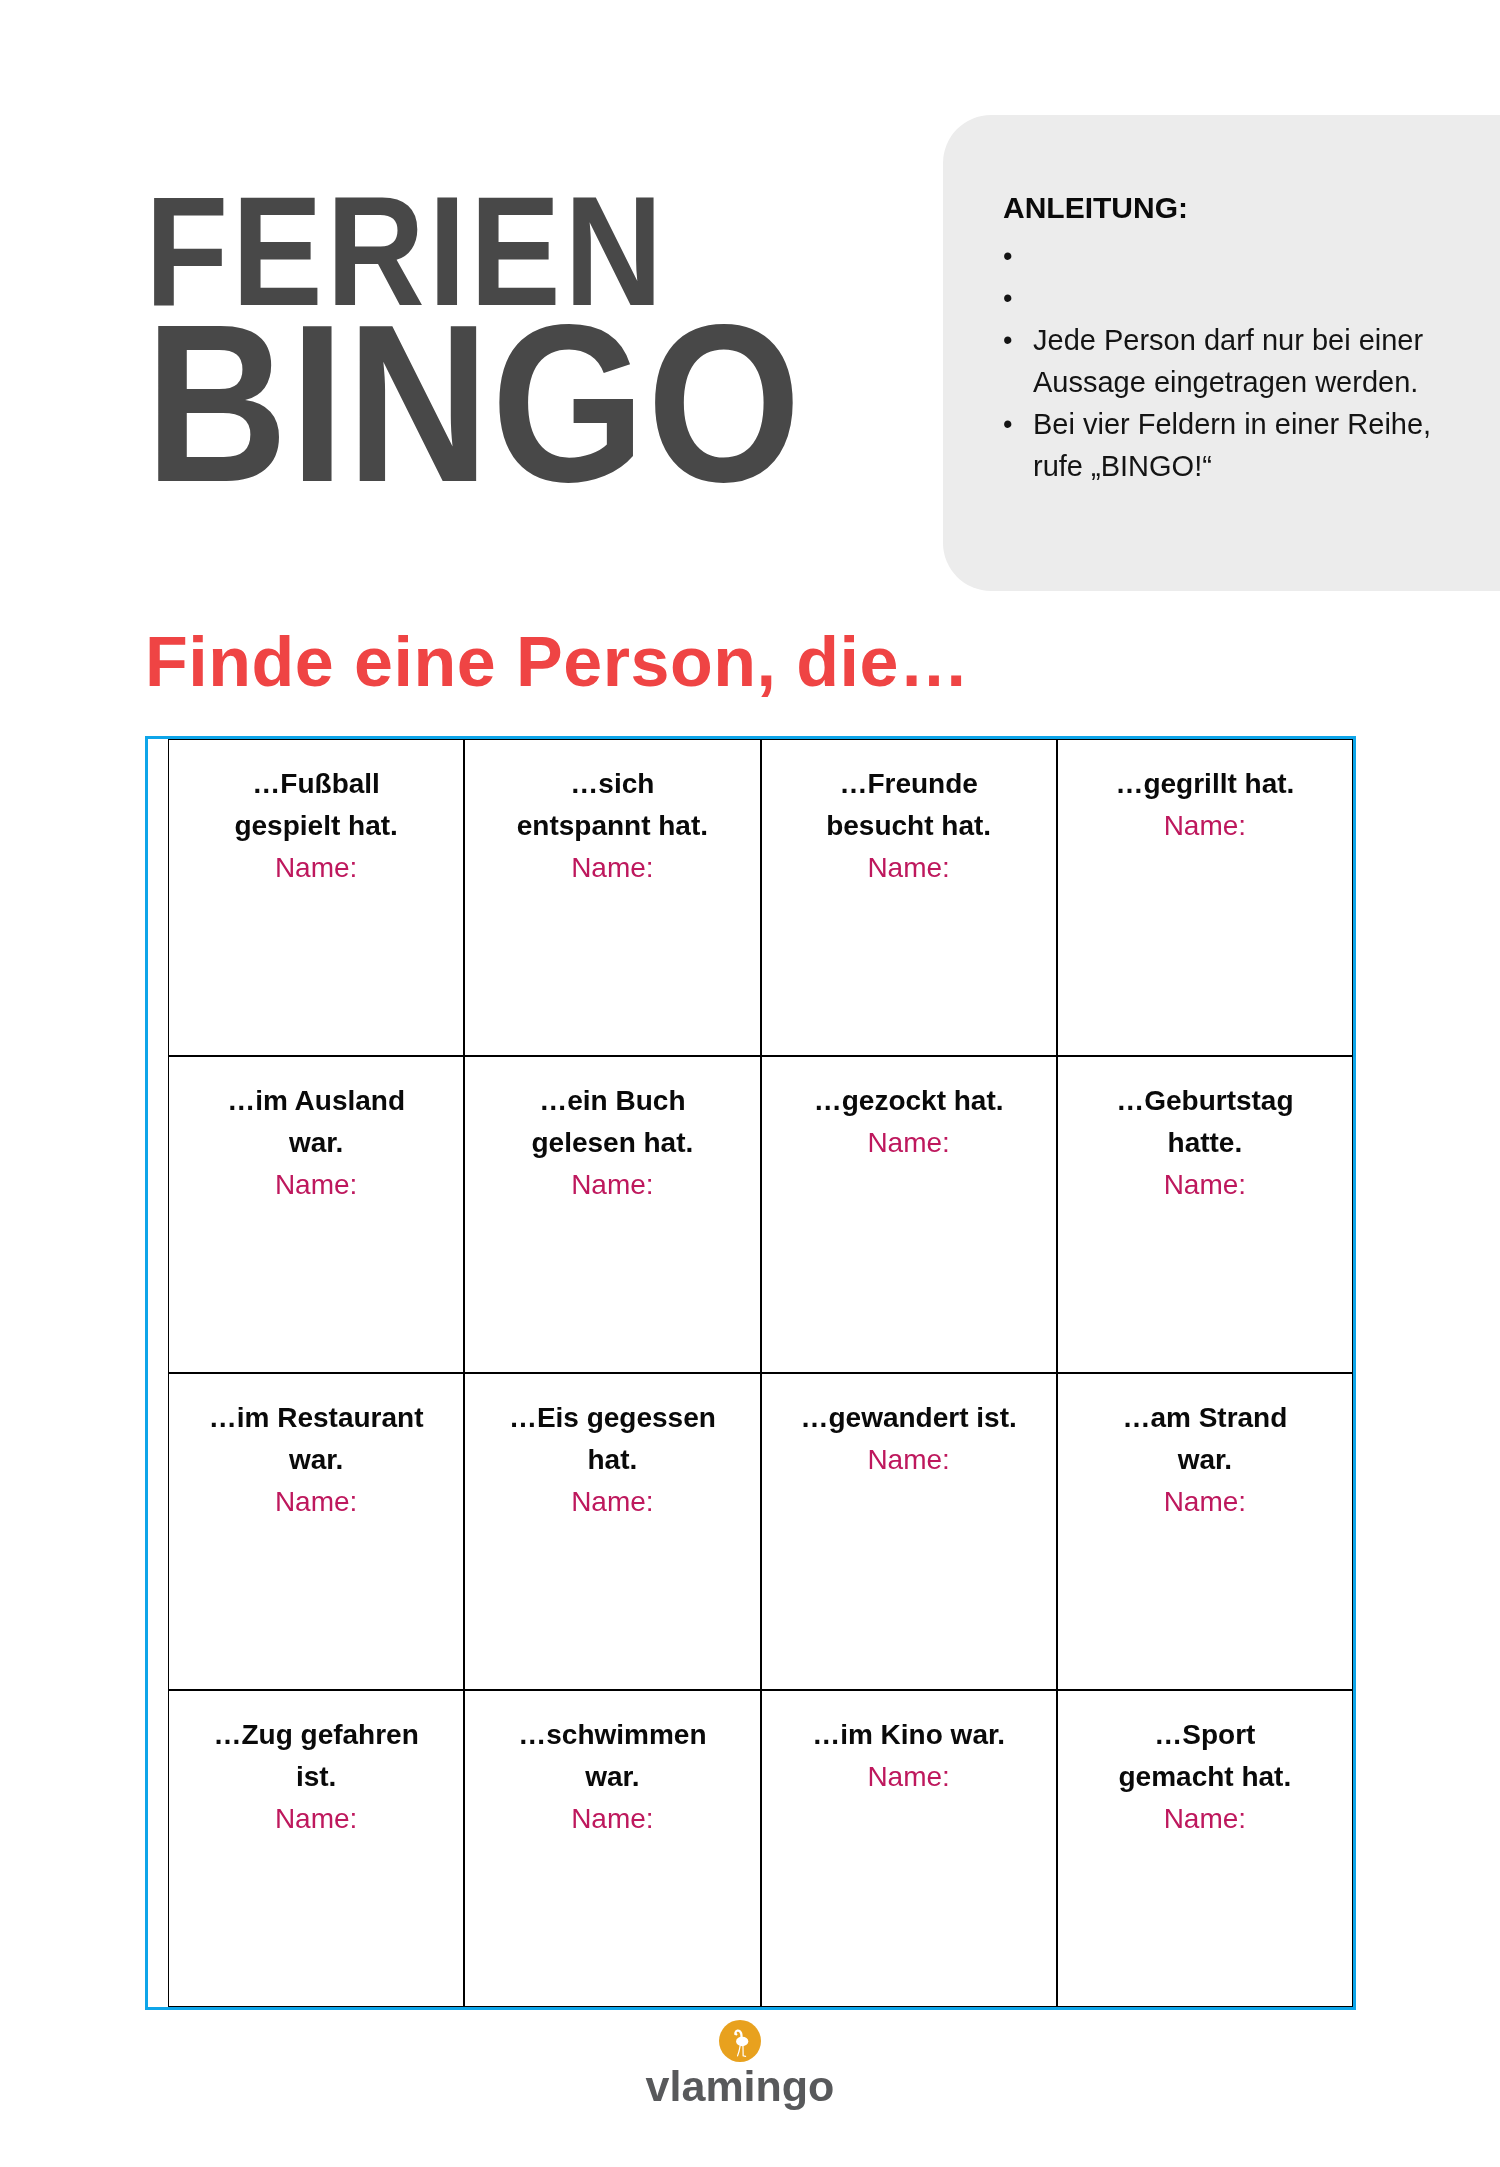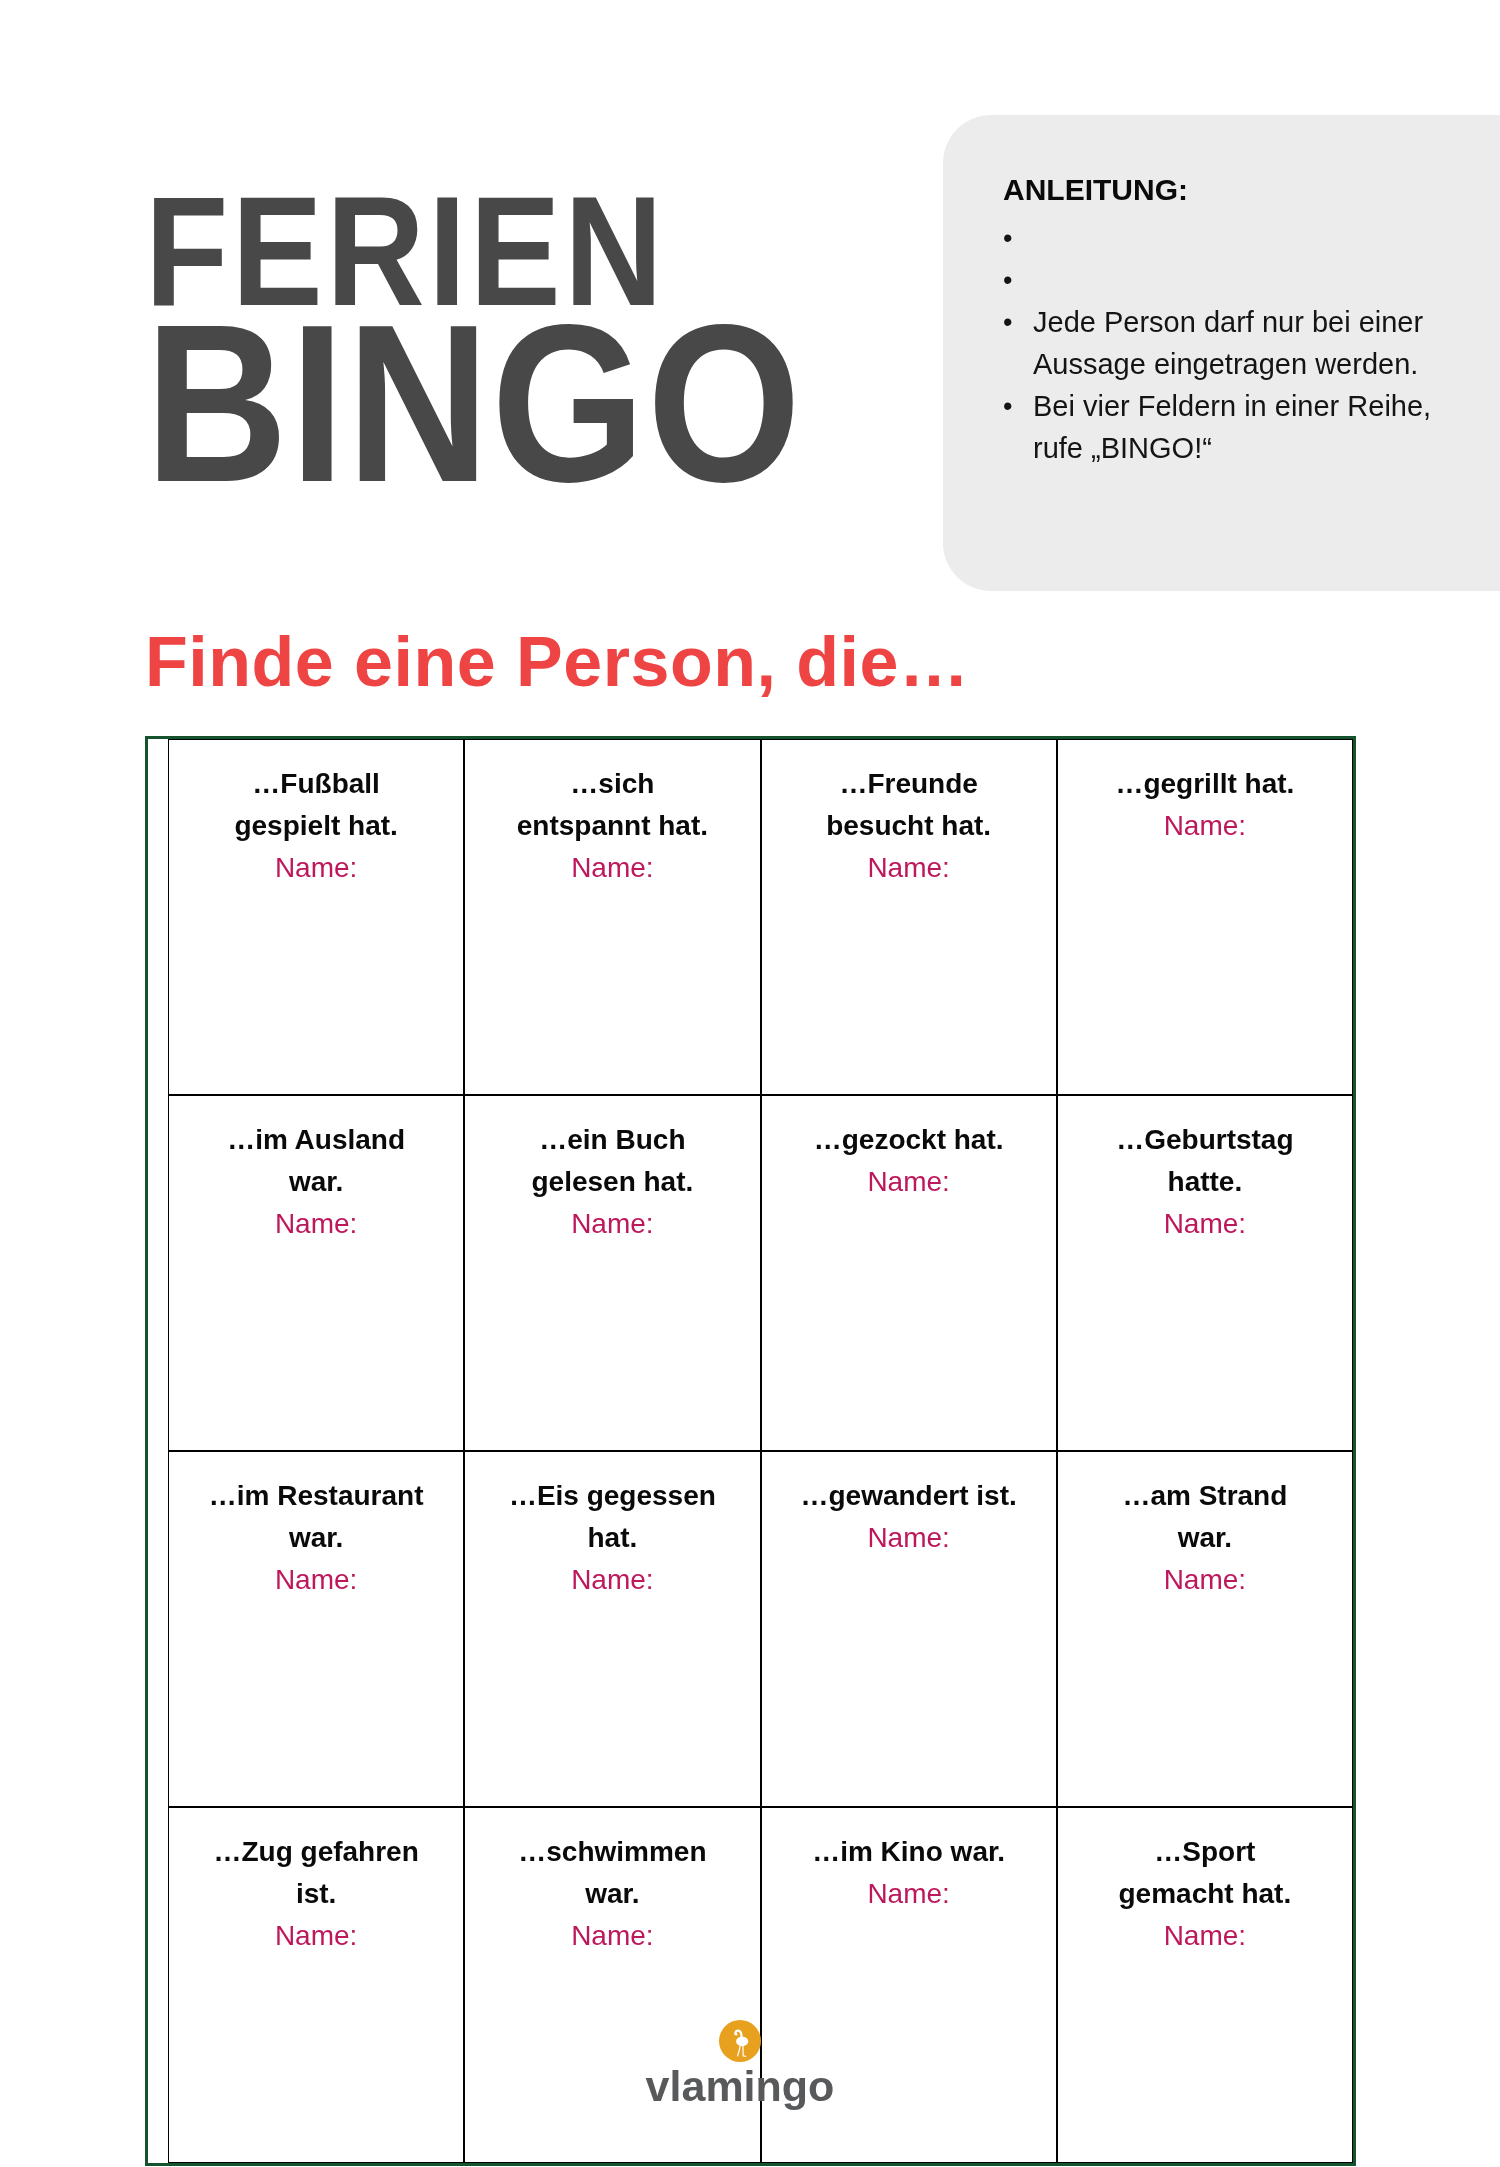"ANLEITUNG:" .instructions { padding: 58px 36px 0 60px -> 76px 36px 0 60px }
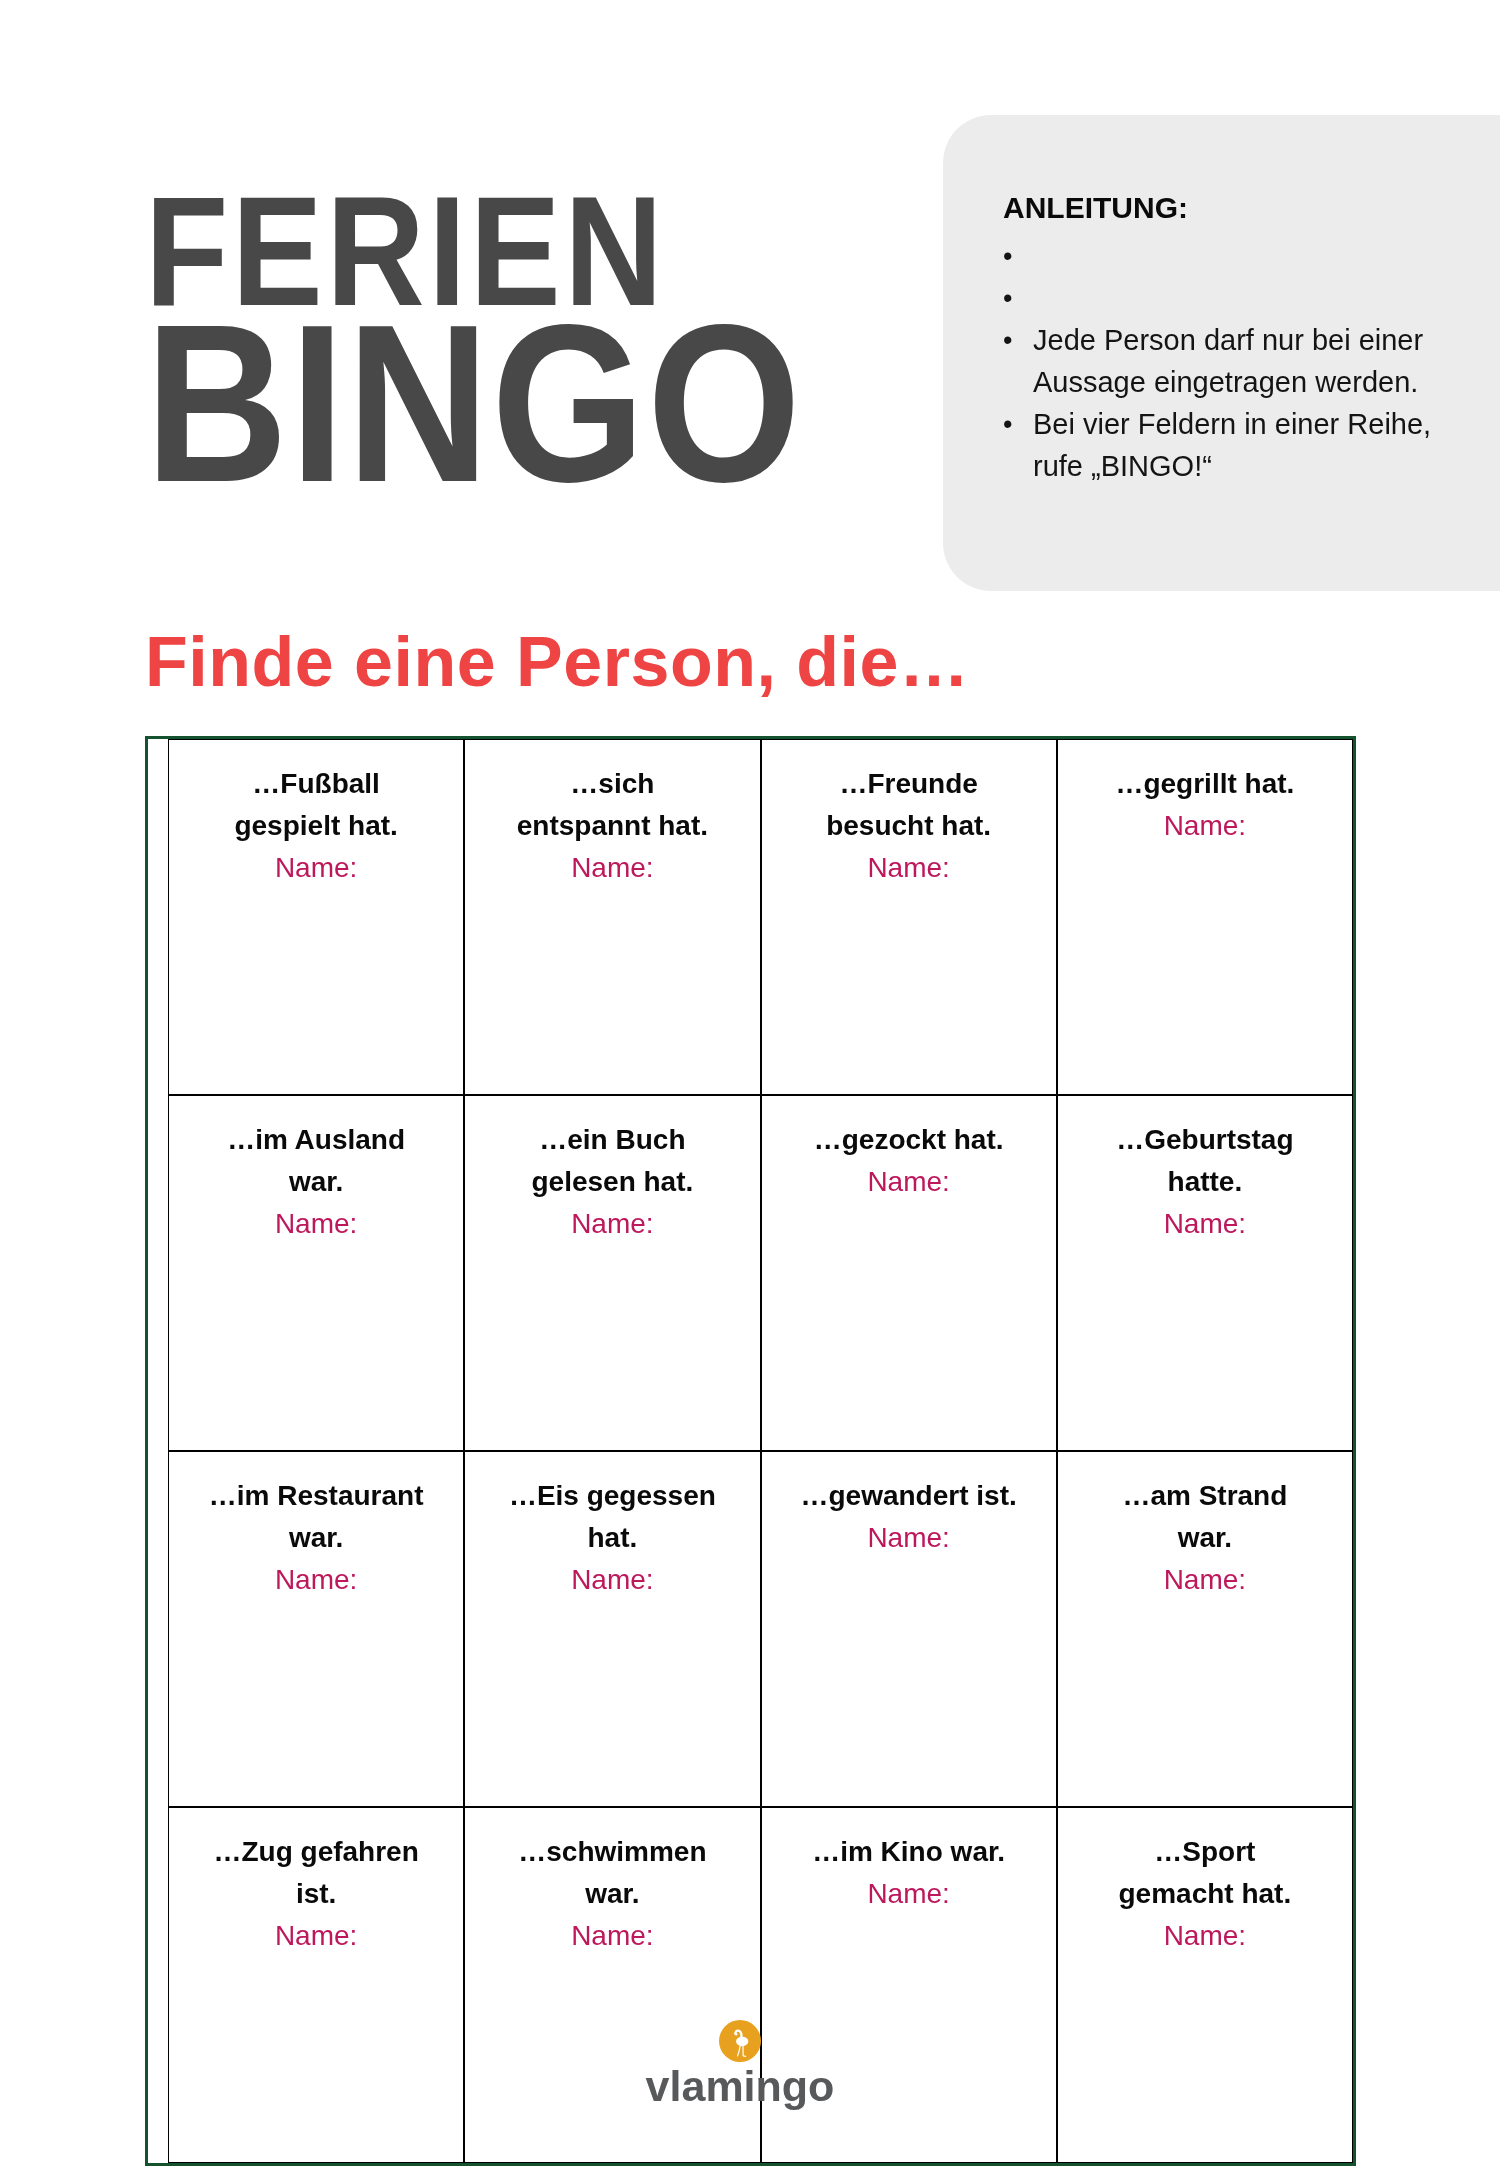"…Fußball" .bingo-grid { border: 3px solid #14532d -> 3px solid #0ea5e9; height: 1430px -> 1274px }
